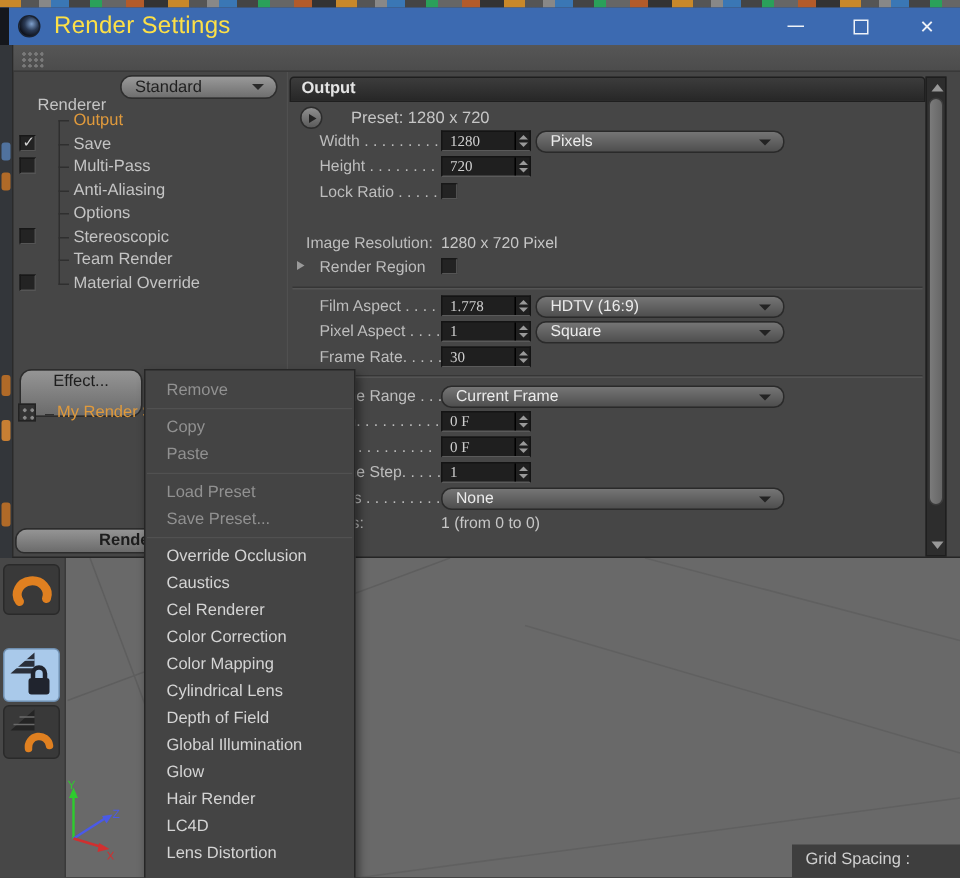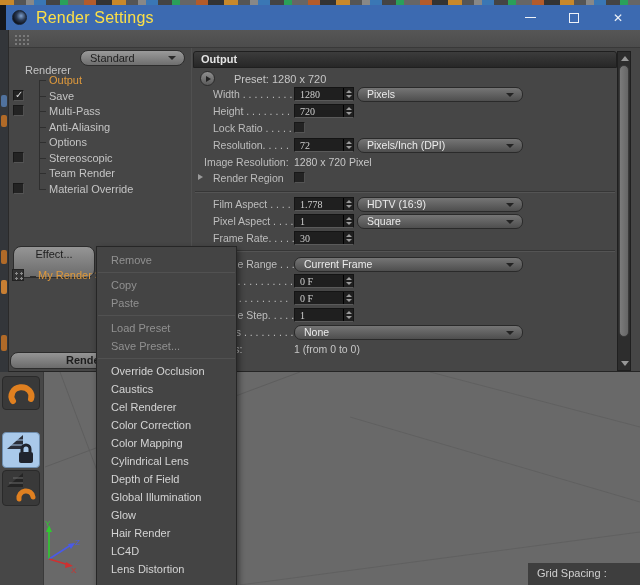"Resolution. . . . ." div.prow { html: <div> <span>Resolution. . . . .</span> <span> <span>72</span> <span> <i></i> <i></i> </span> </span> <span><span>Pixels/Inch (DPI)</span><i></i></span> </div> -> none }
